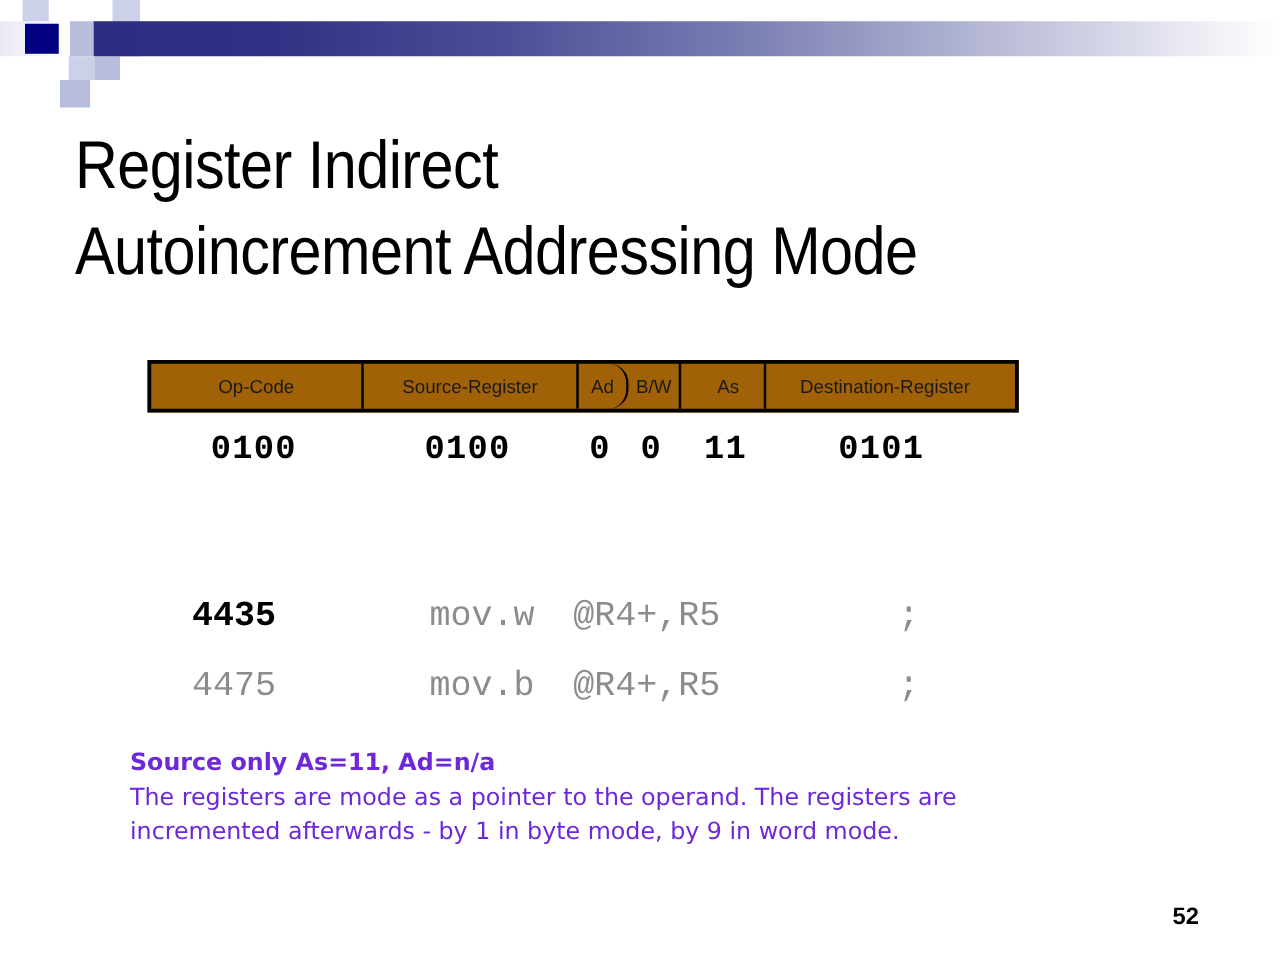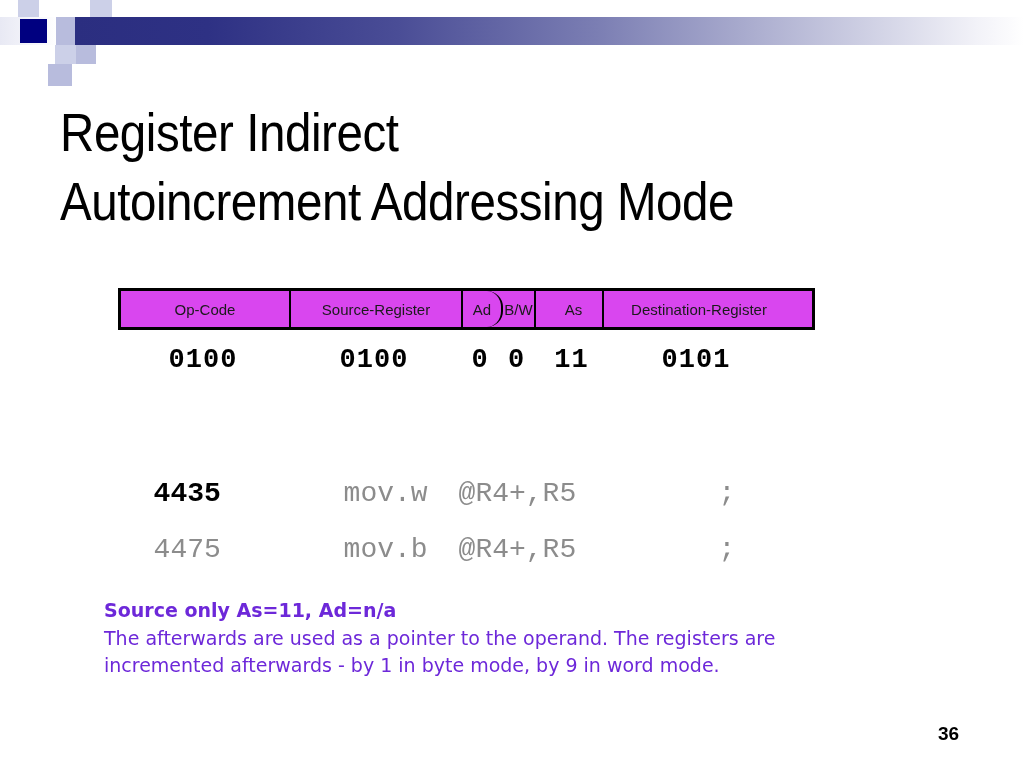"Op-Code" #instruction-format-table { background: #d946ef -> #a16207 }
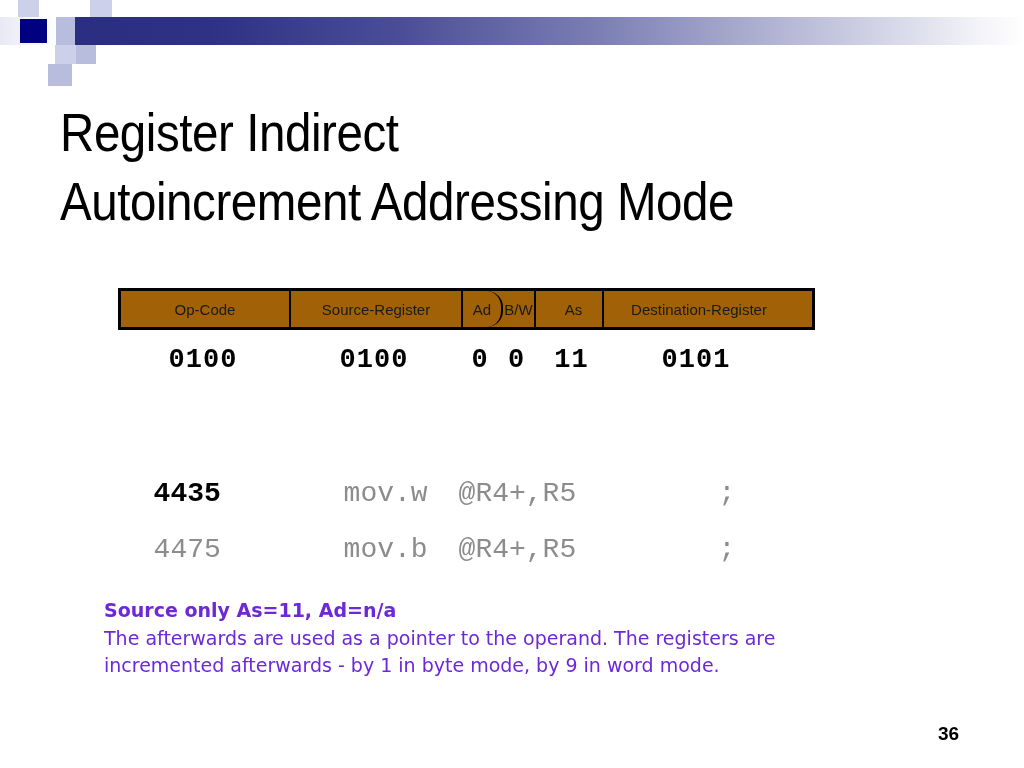"B/W" .col-bw { width: 33px -> 42px }
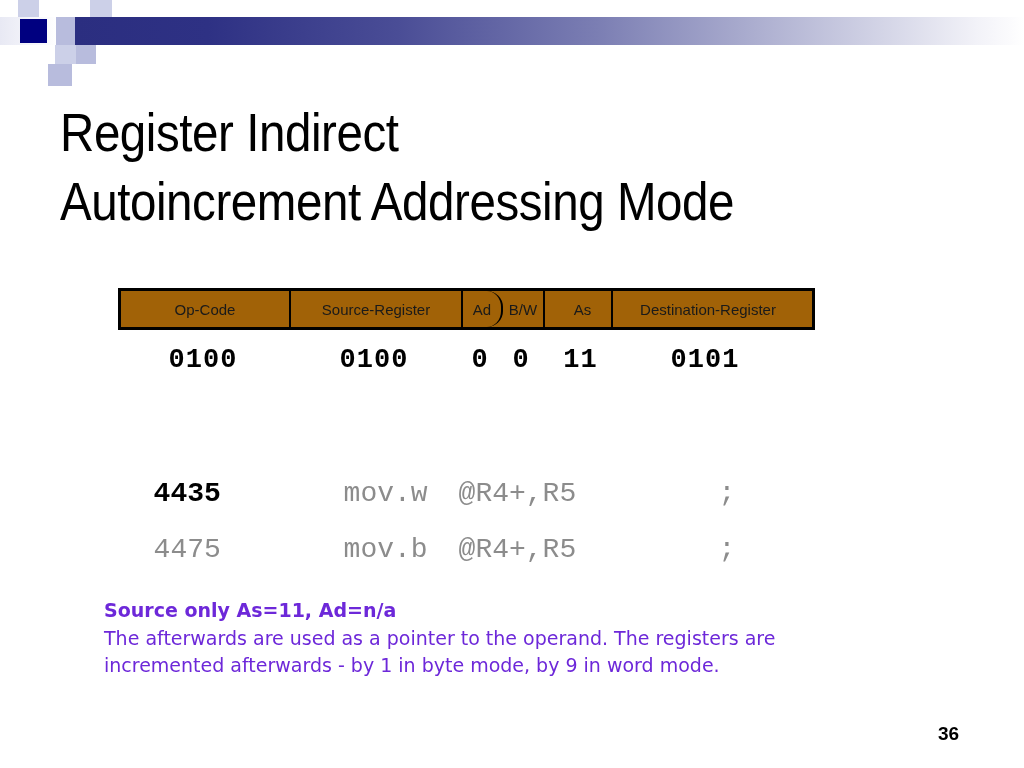"The afterwards are used as" span.dline { text: afterwards are used -> registers are mode }
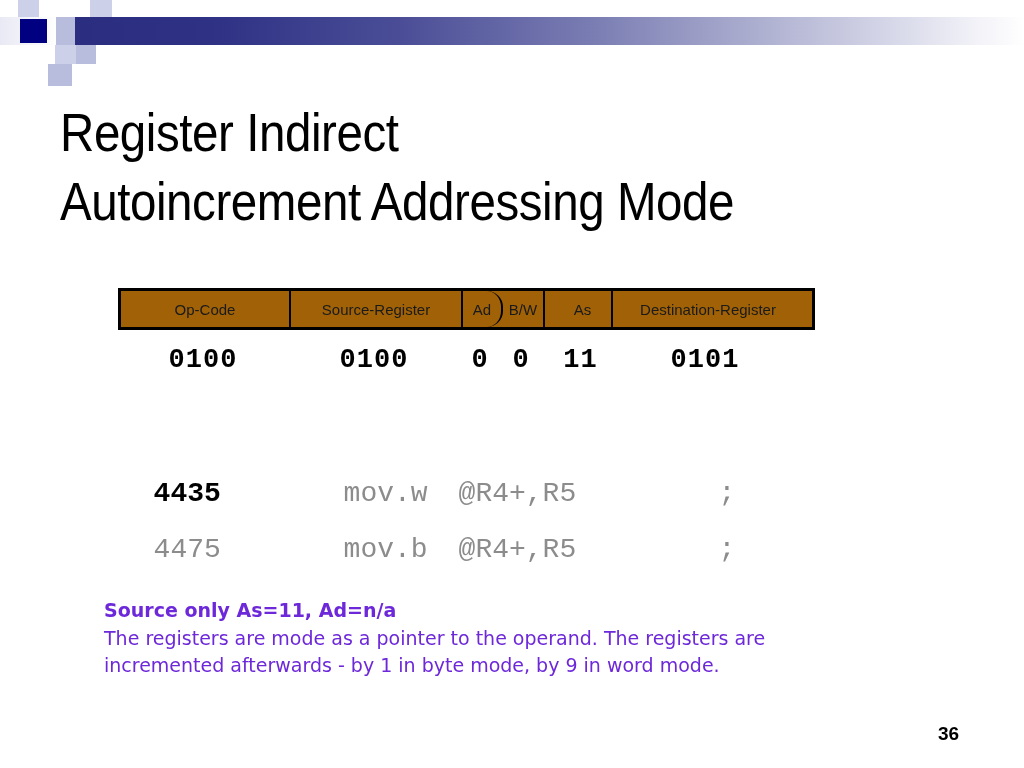"36" div { text: 36 -> 52 }
